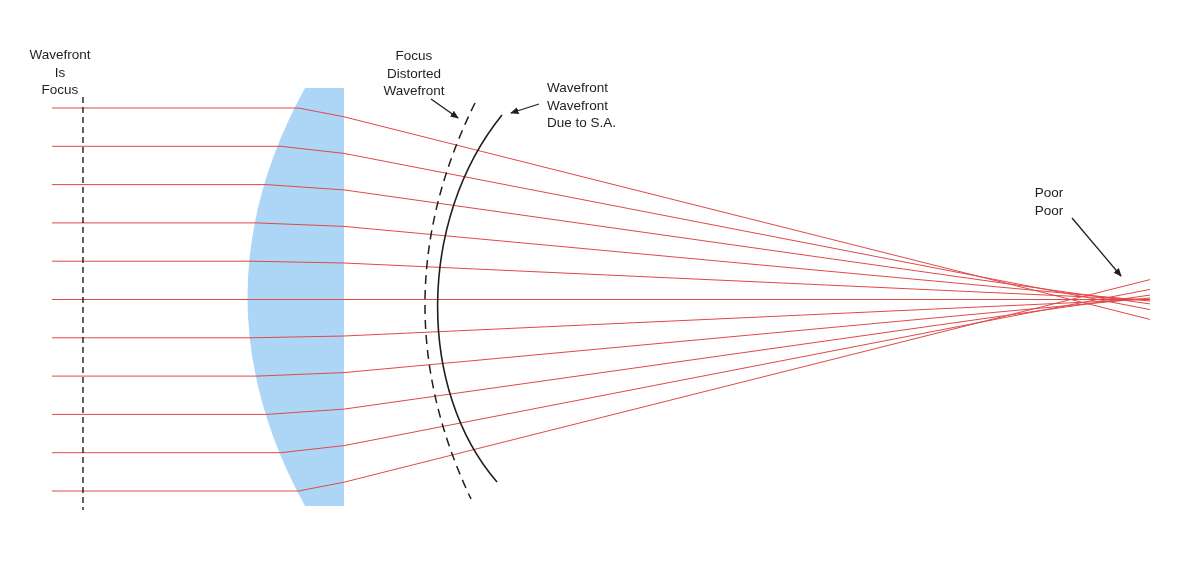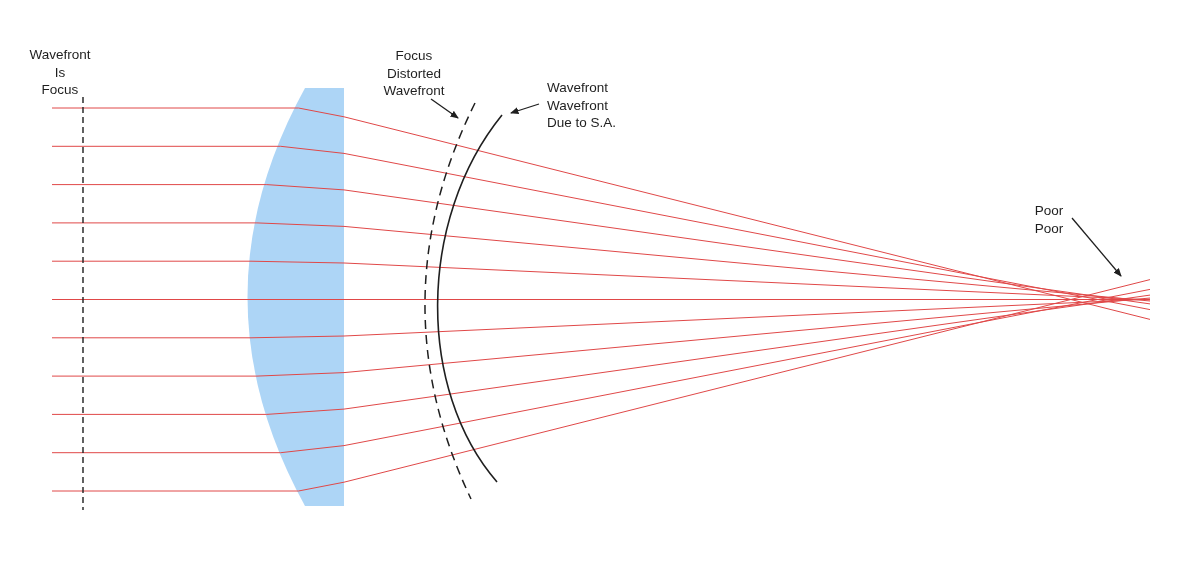"Poor" div.lbl { margin-top: 18px -> none }
